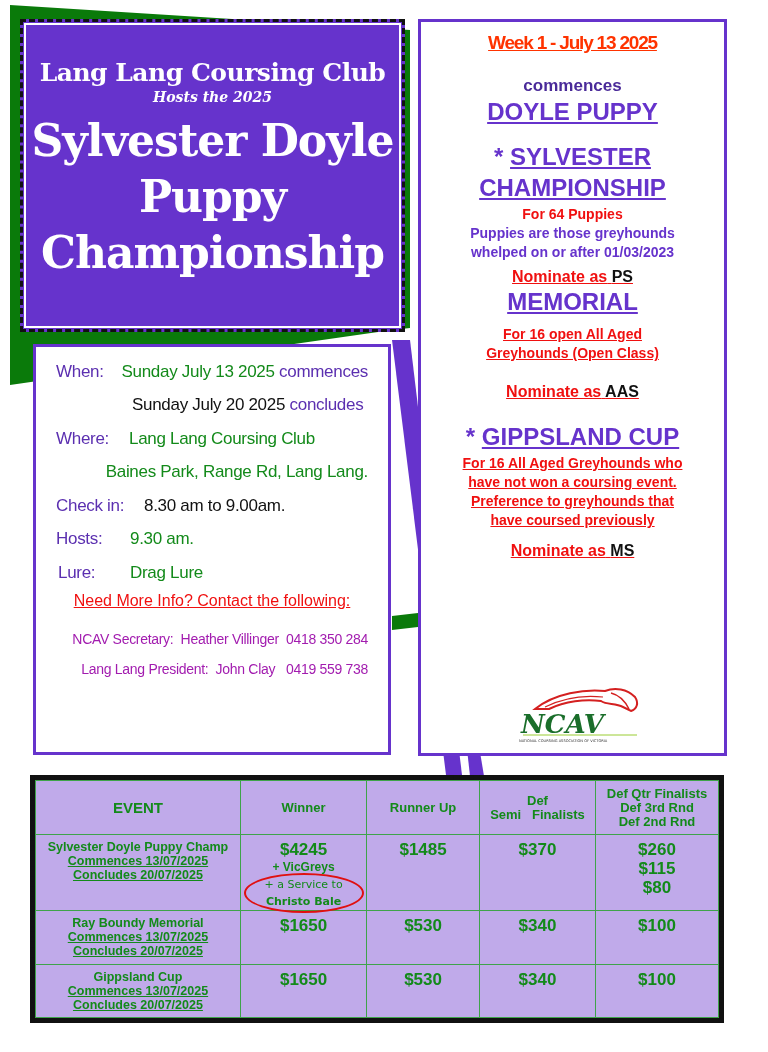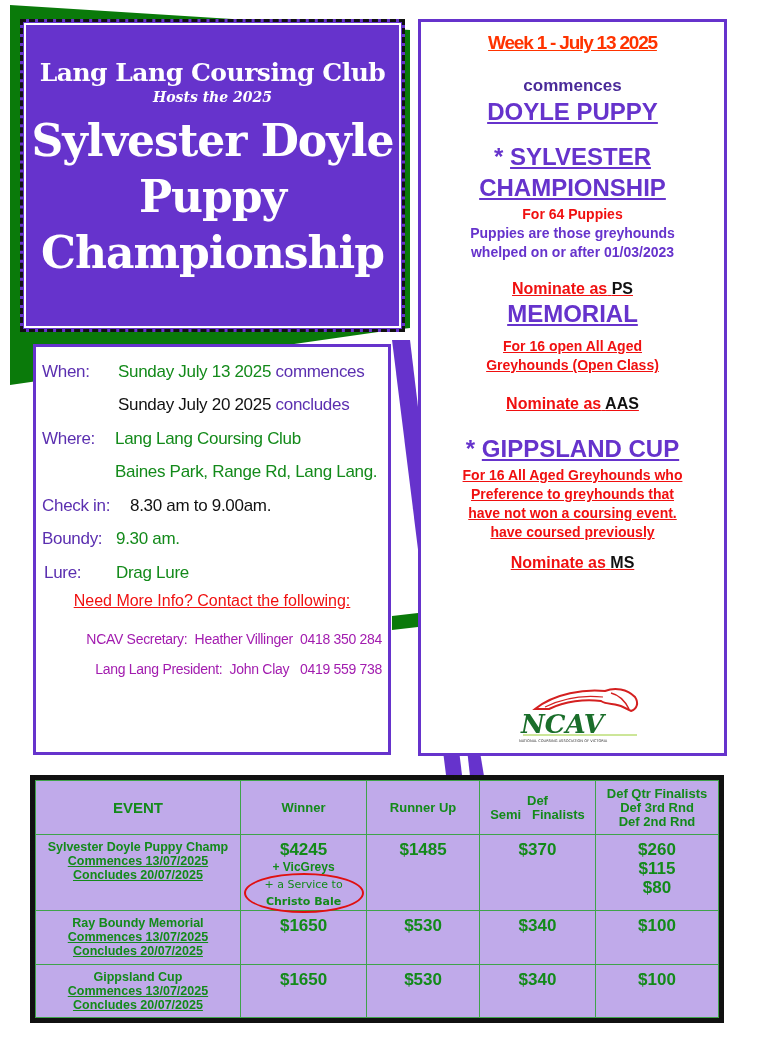"Nominate as PS" div.nominate { margin-top: 18px -> 6px }
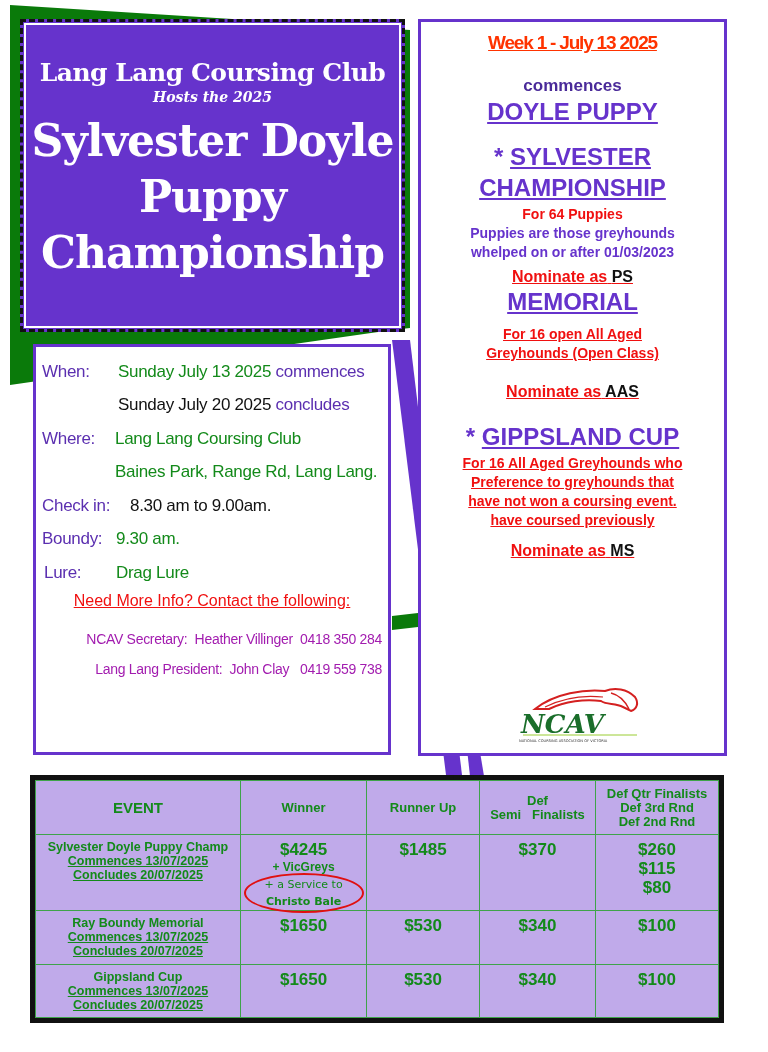"When:" .info-box { padding: 8px 6px -> 8px 20px }
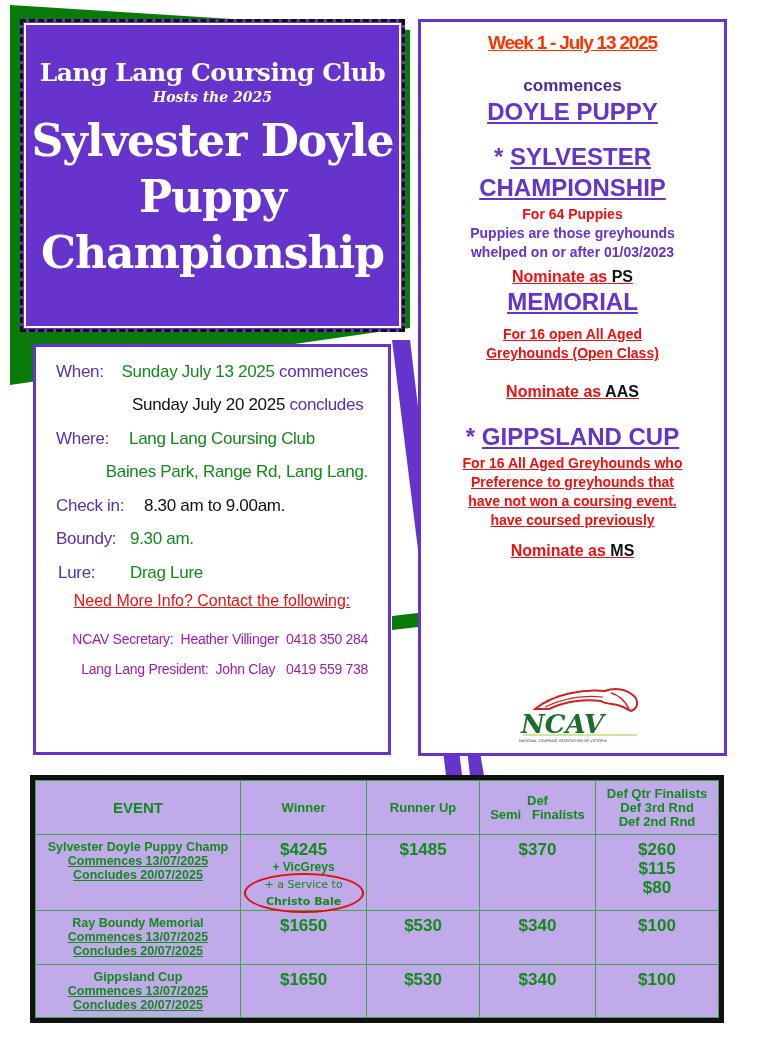"Preference to greyhounds that" div.sub { order: before "have not won a coursing" -> after "have not won a coursing" }
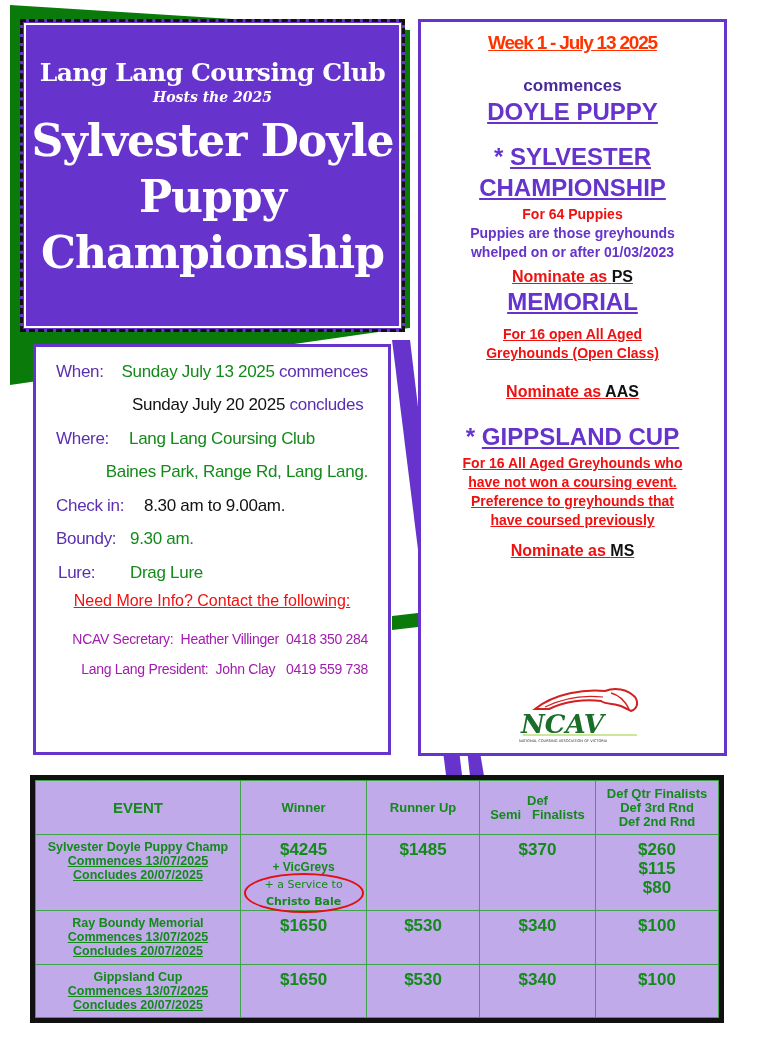"Boundy:" span.lbl { text: Boundy -> Hosts }
